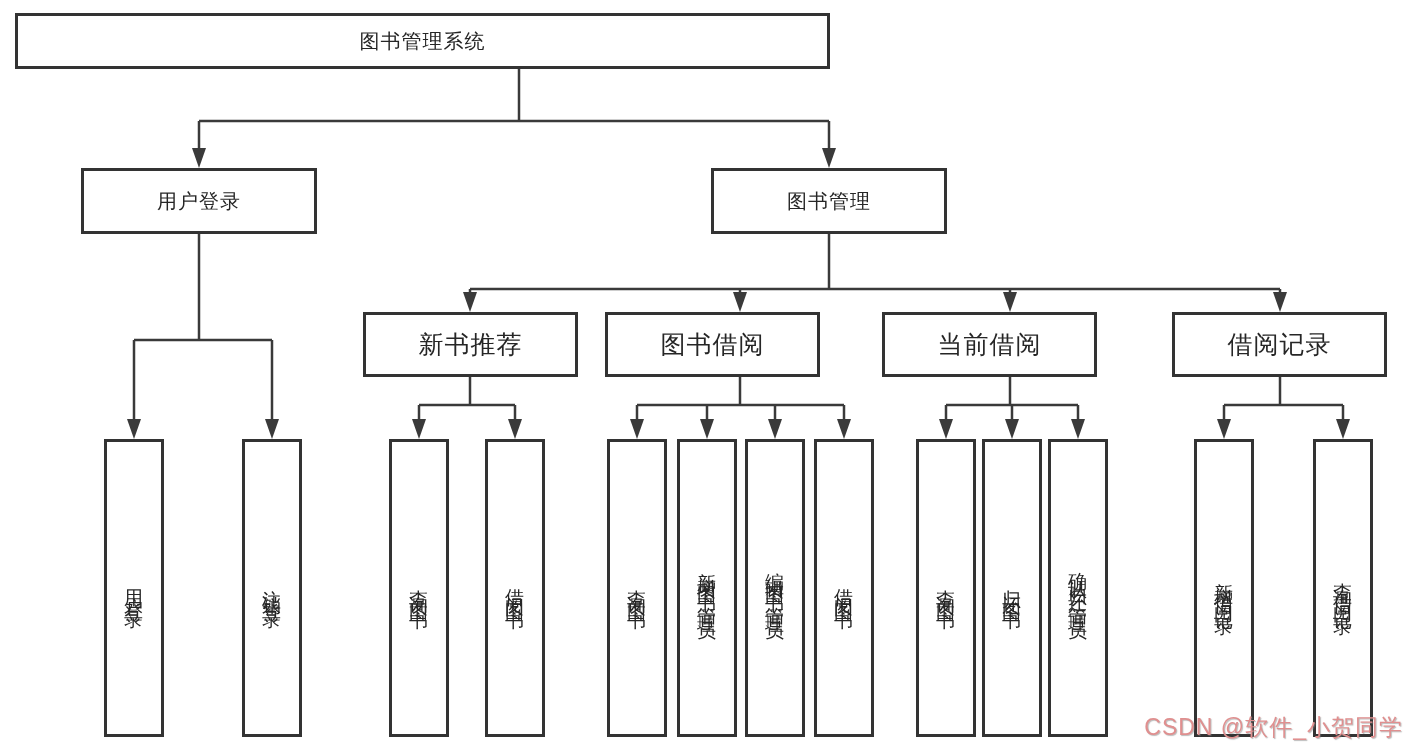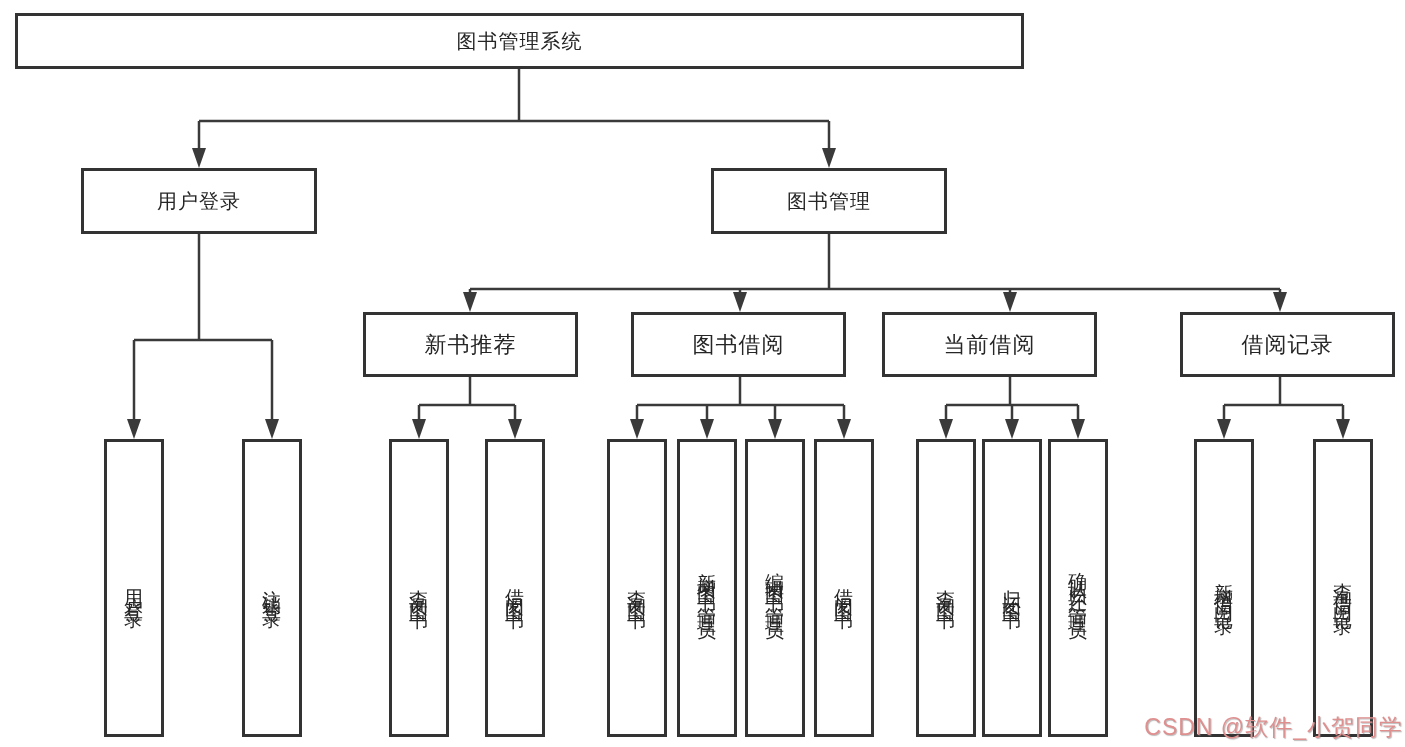"图书管理系统" .node.root { width: 1009px -> 815px }
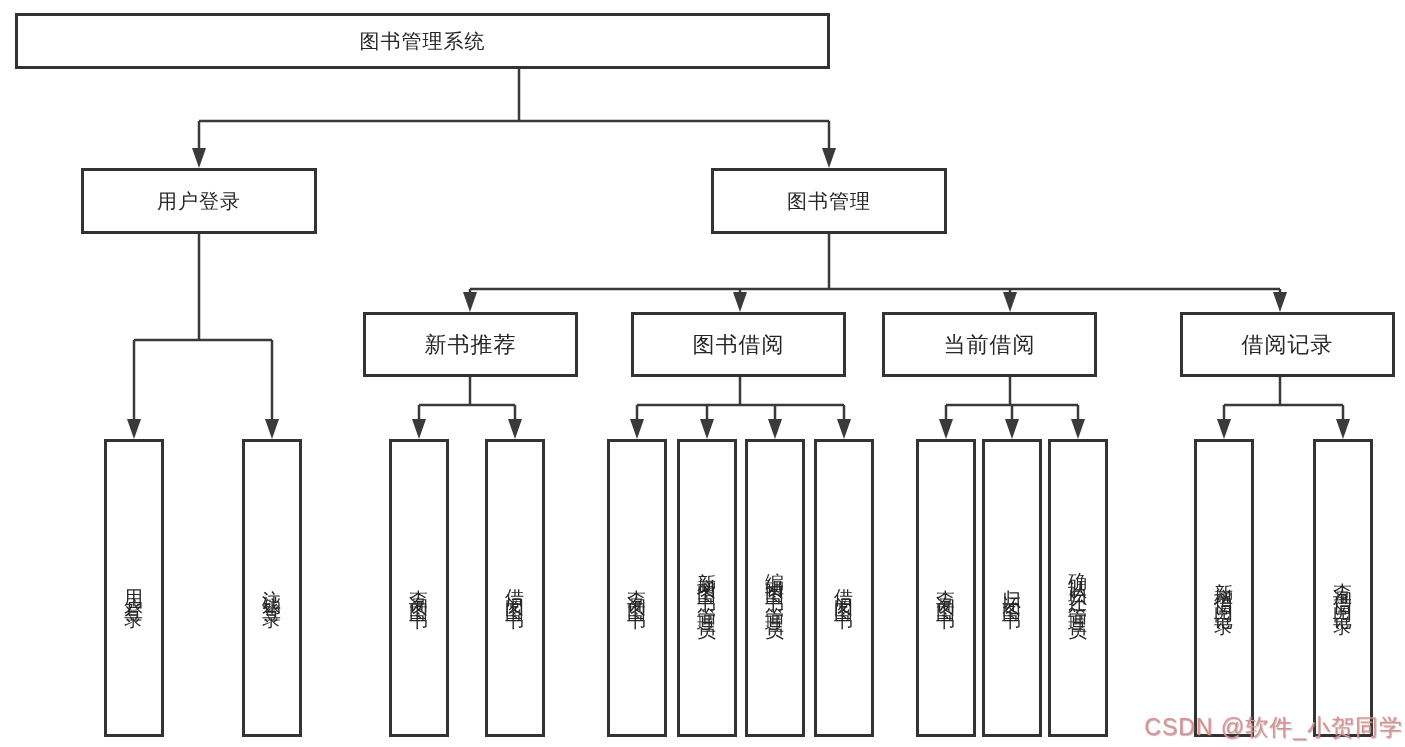"新书推荐" .node.lvl3 { font-size: 22px -> 25px }
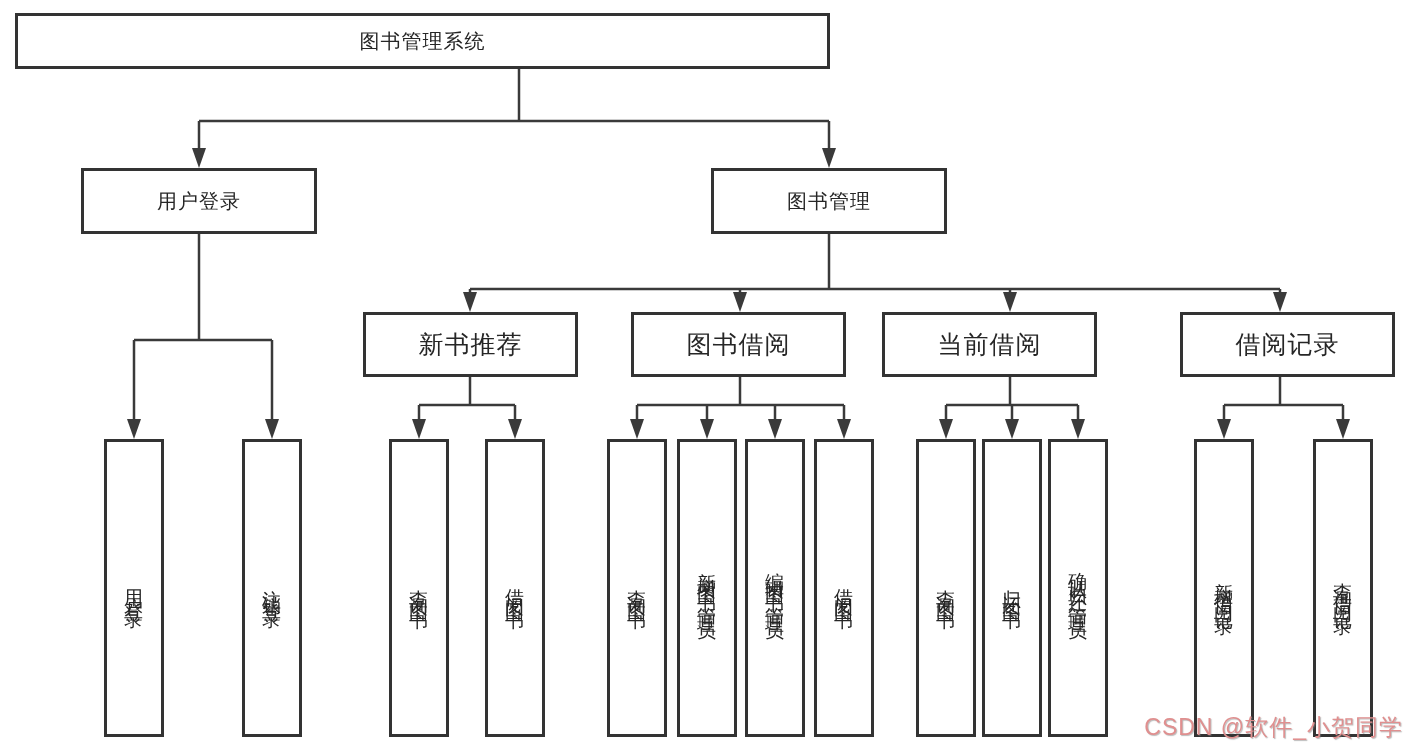"图书借阅" div.node { left: 631px -> 605px }
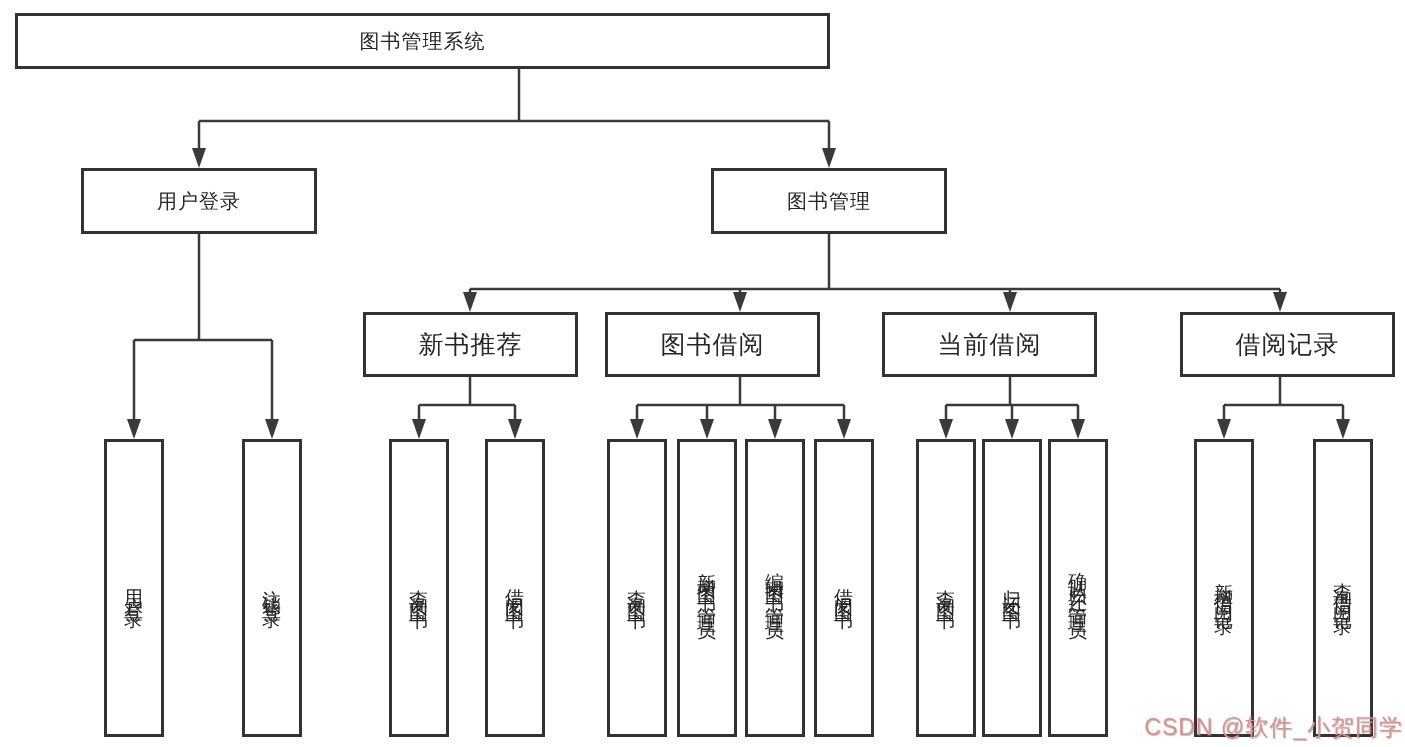"借阅记录" div.node { margin-left: 8px -> none }
